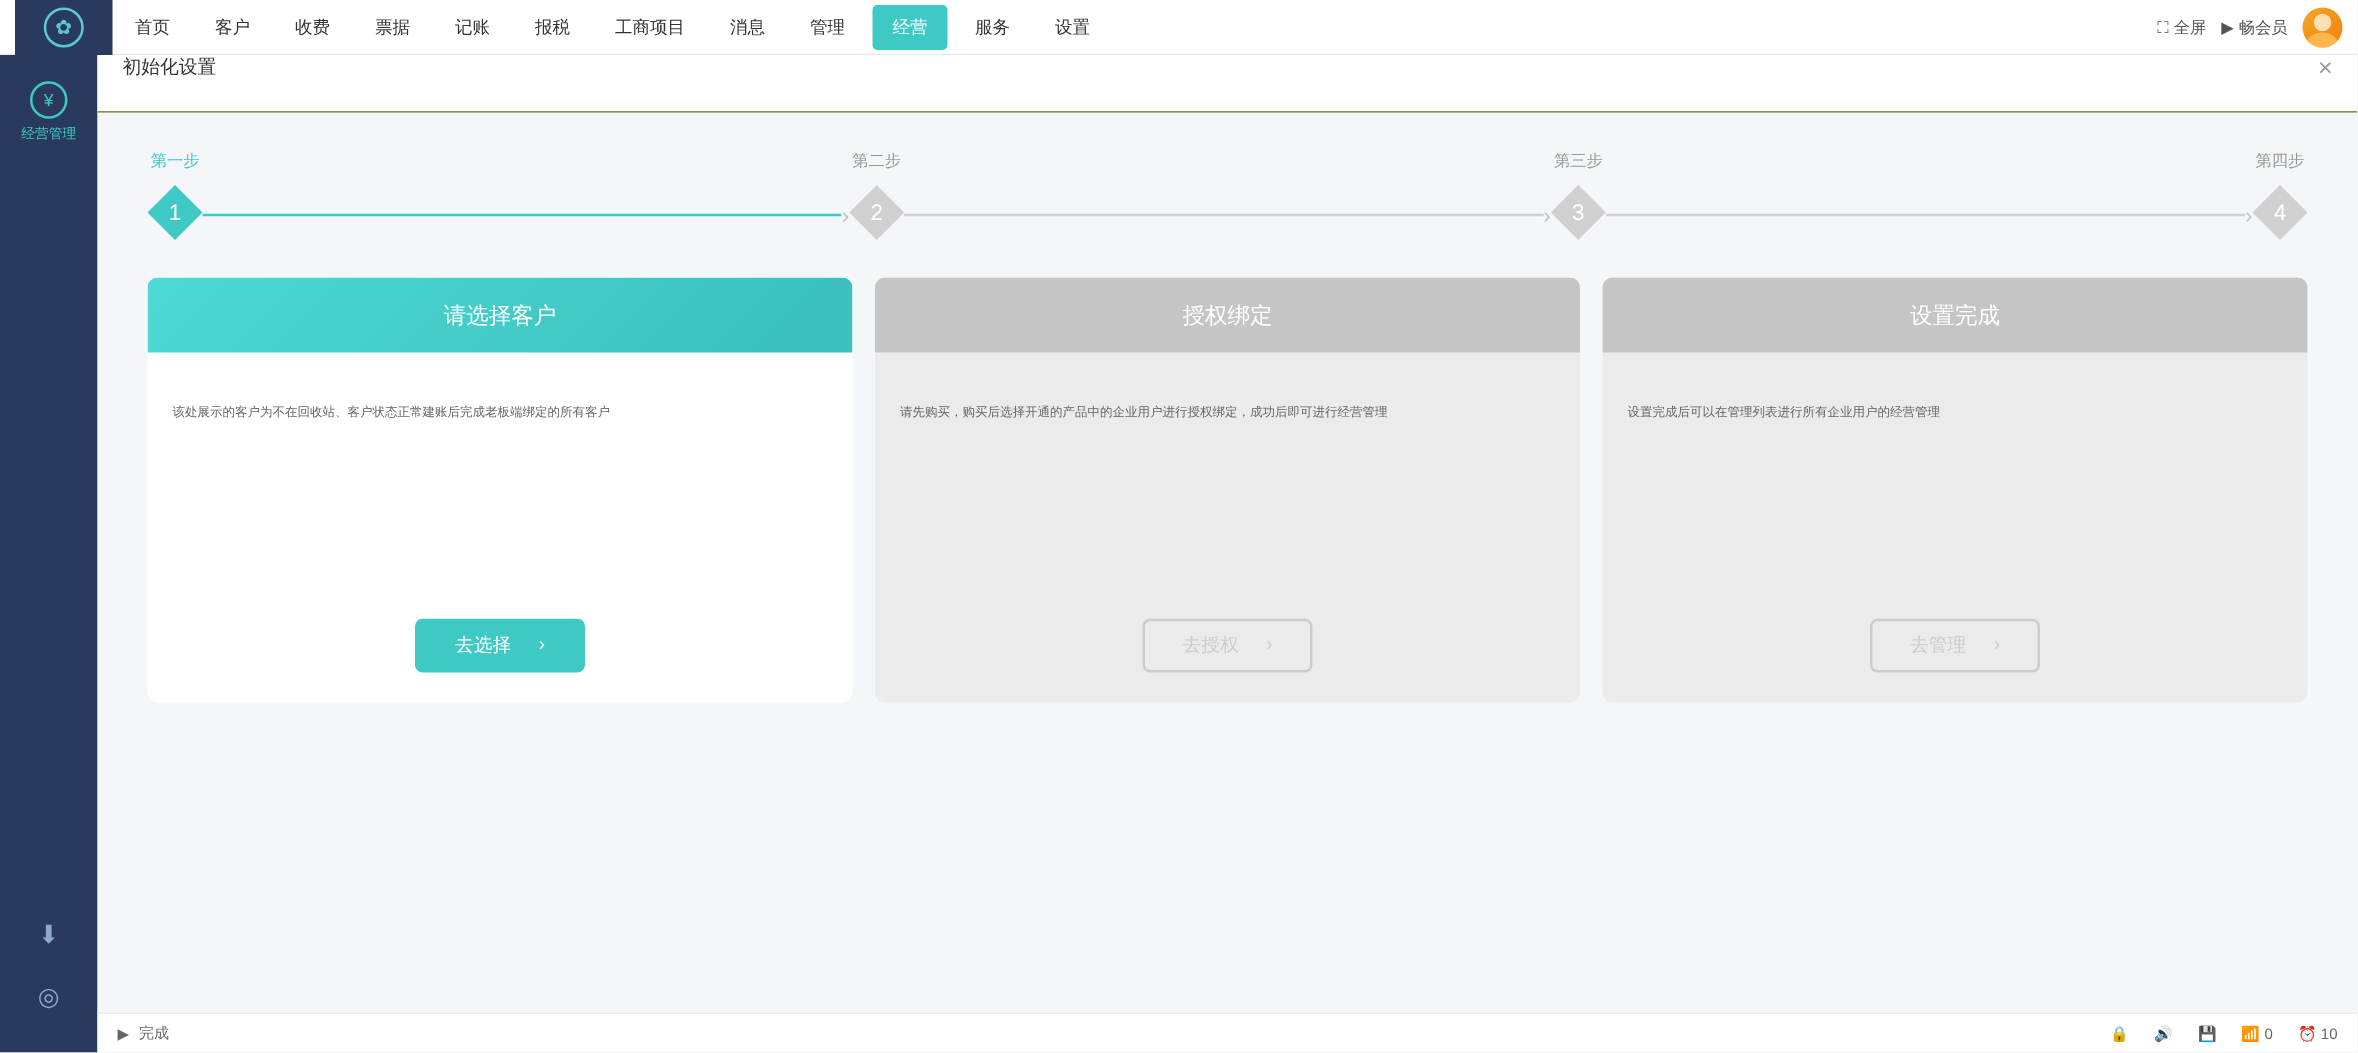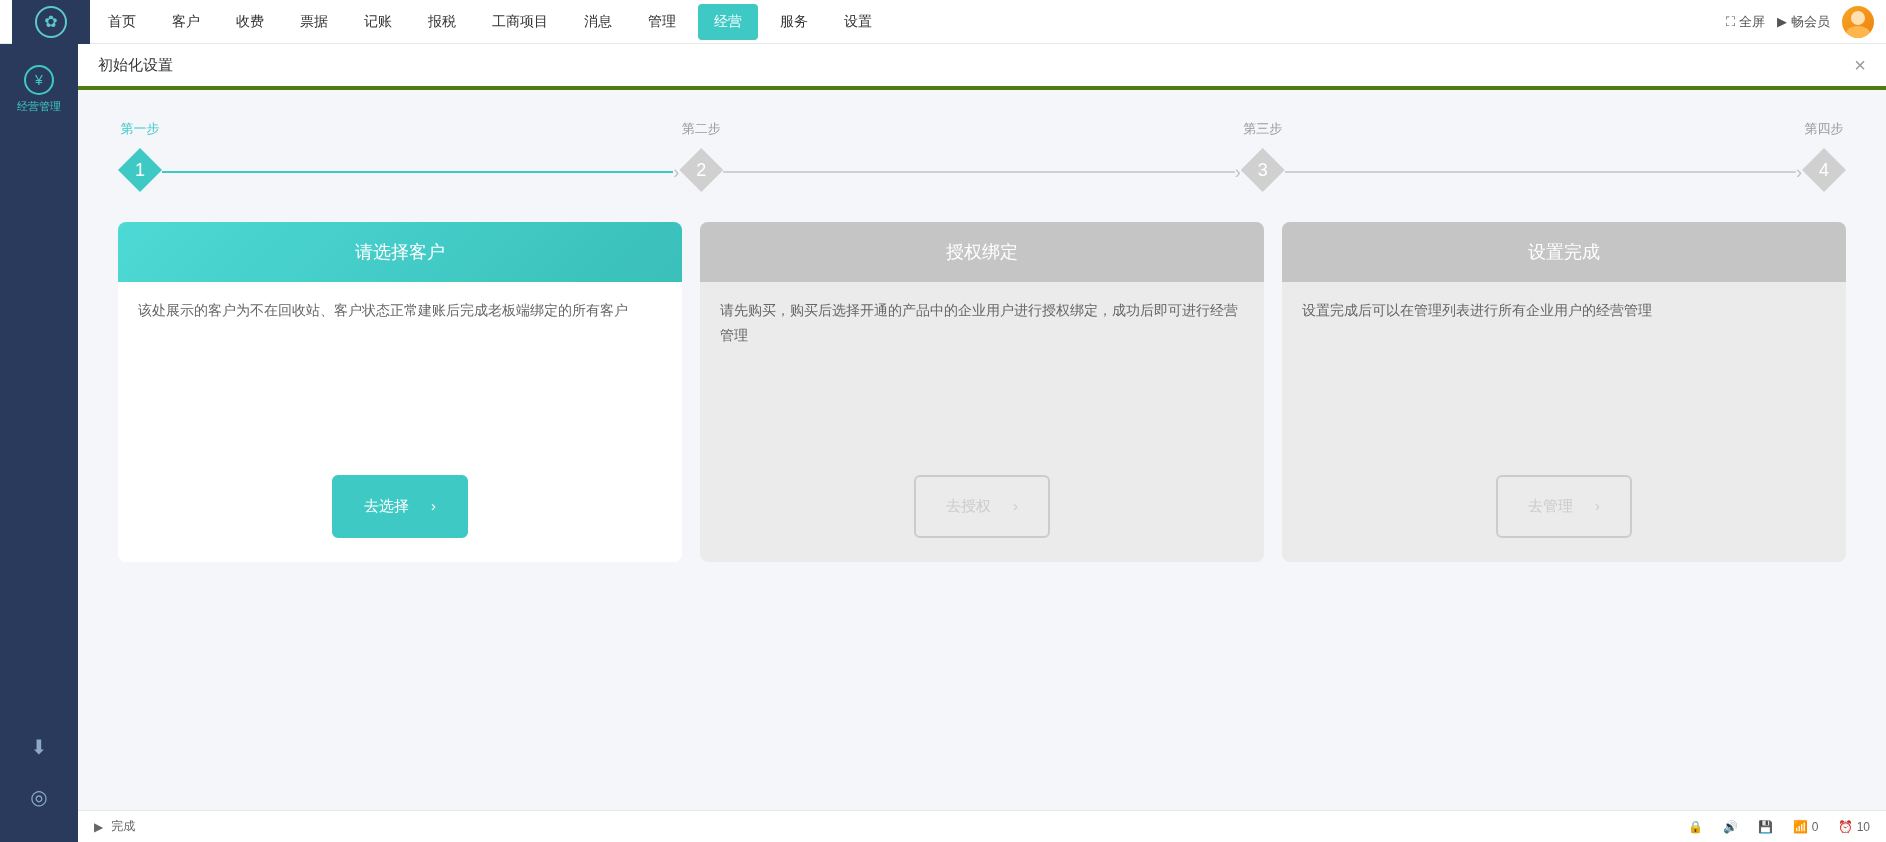"初始化设置" .page-header { align-items: center -> flex-start; border-bottom: 4px solid #4d7c0f -> 1px solid #4d7c0f }
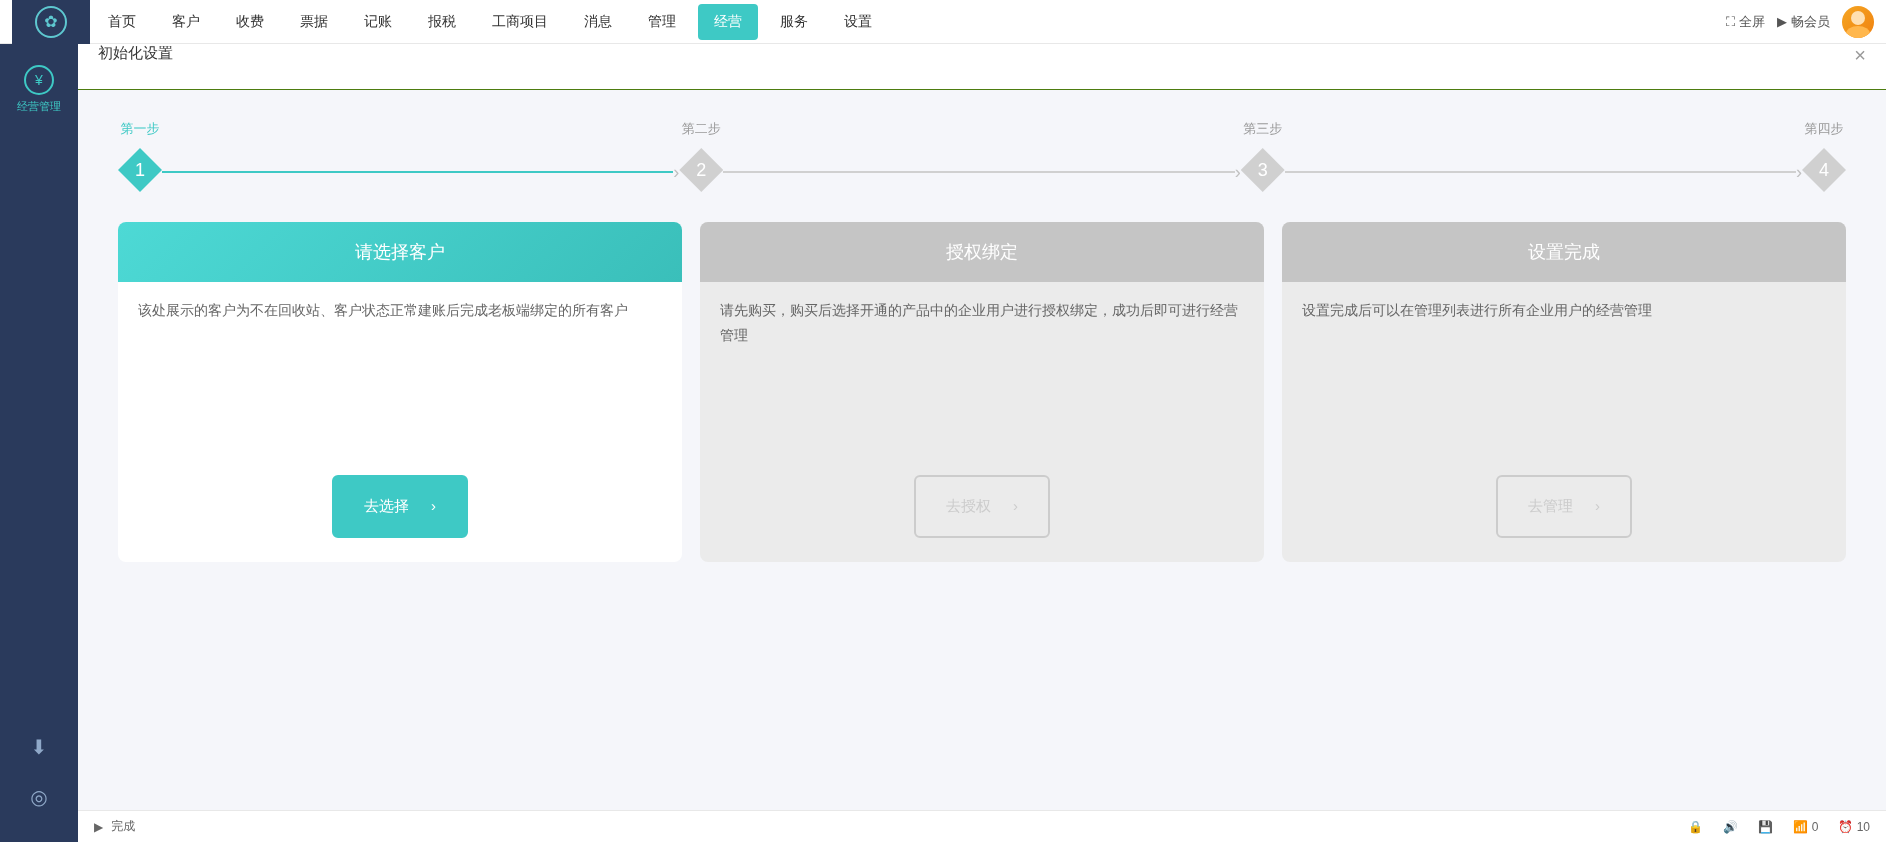"该处展示的客户为不在回收站、客户状态正常建账后完成老板端绑定的所有客户" .card-body { font-size: 14px -> 10px; padding: 16px 20px -> 40px 20px }
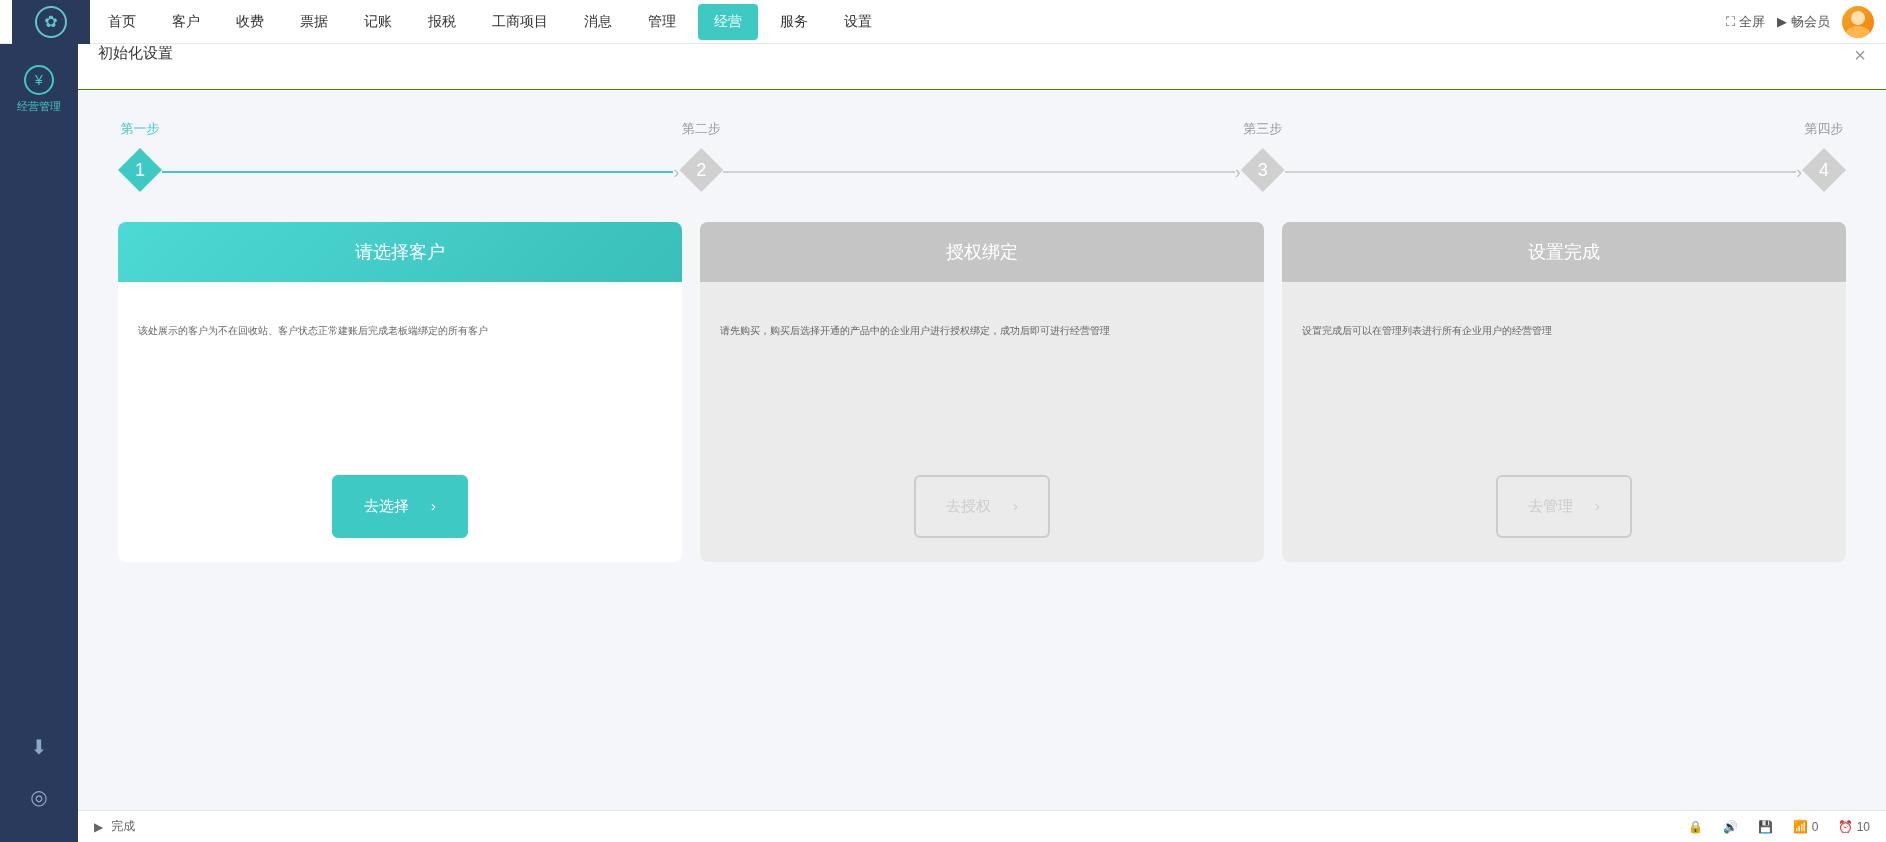"去选择" .card-btn { padding: 20px 30px -> 10px 30px }
